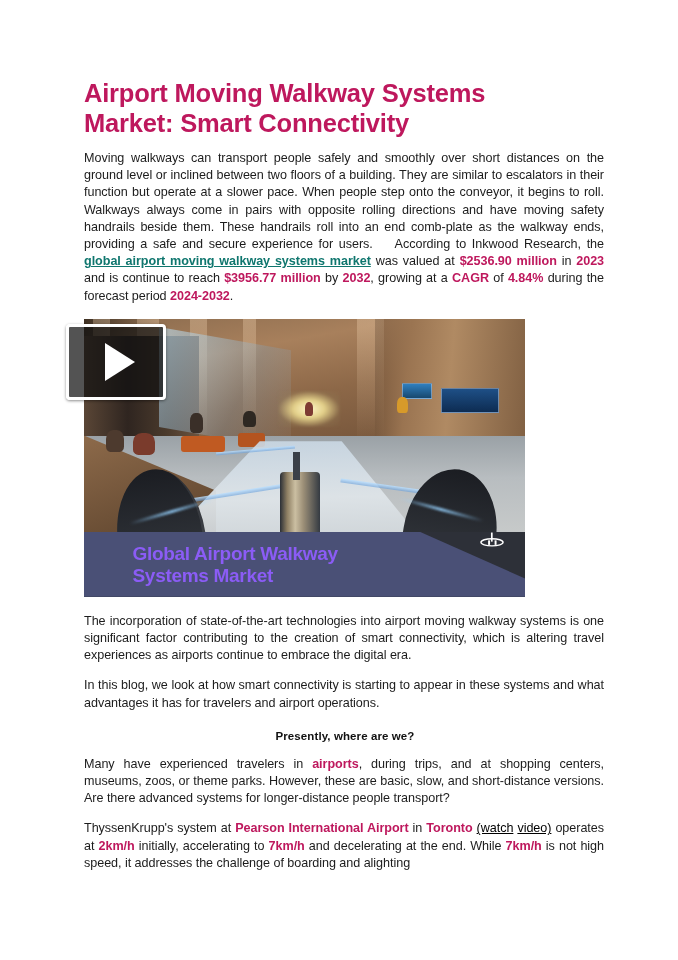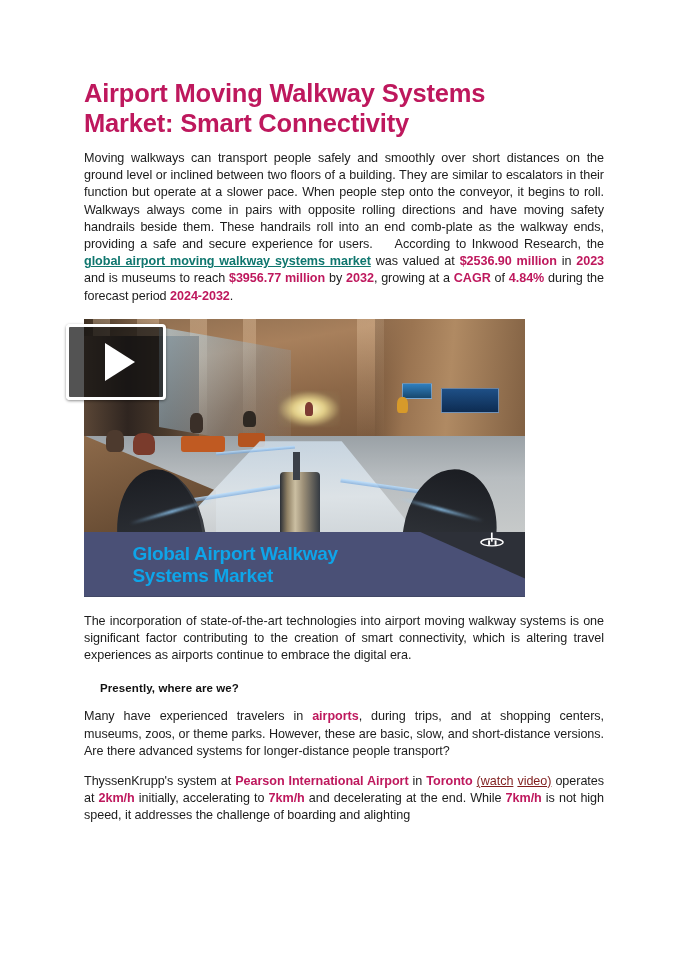"and is museums to reach" span { text: museums -> continue }
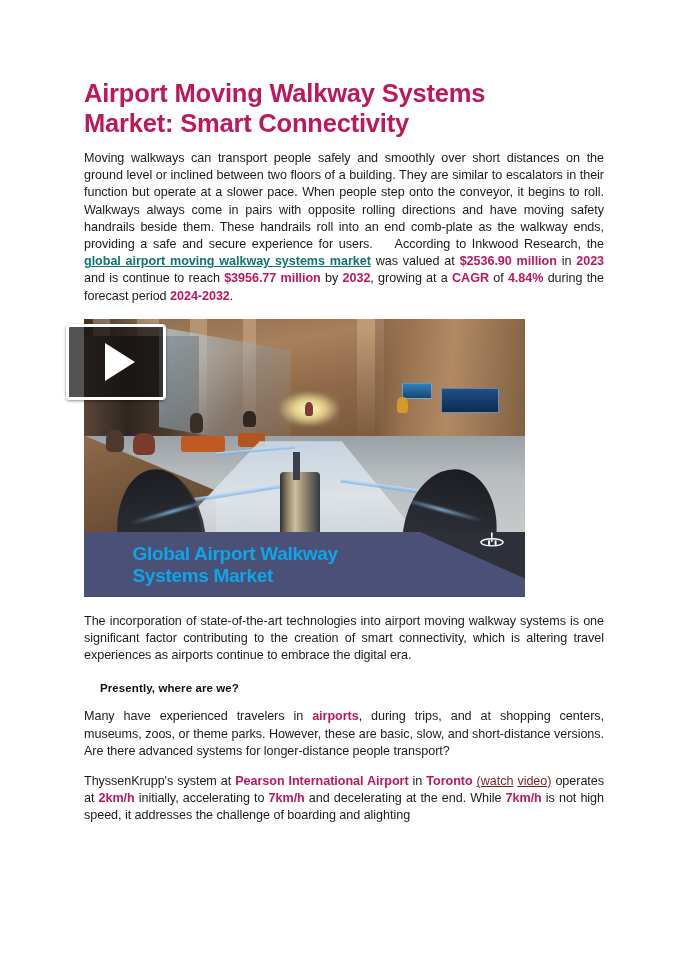"Global Airport Walkway" .banner-text { color: #0ea5e9 -> #8b5cf6 }
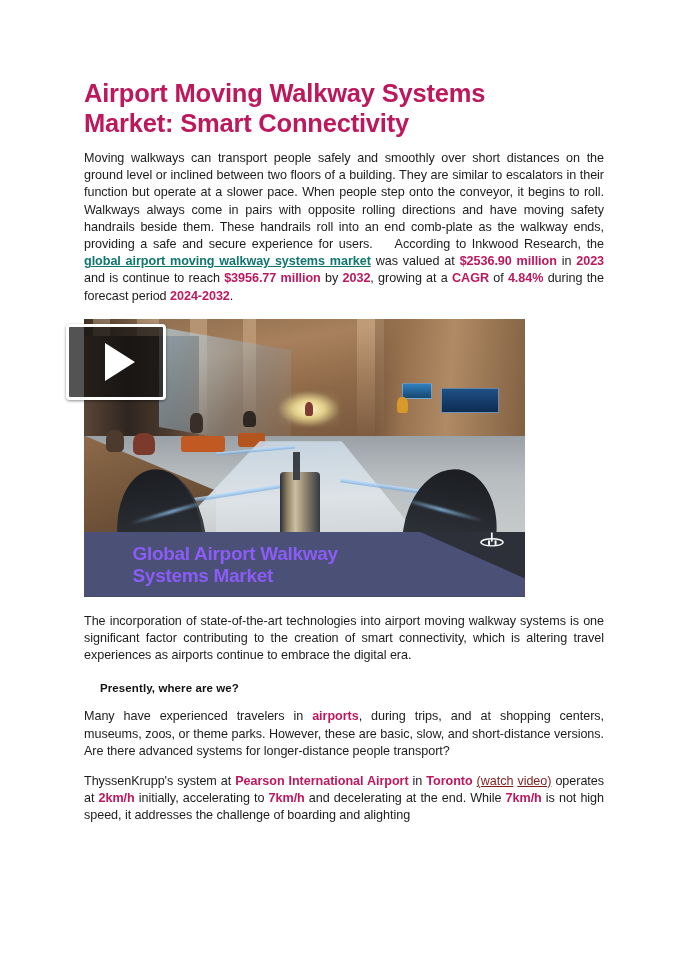"In this blog, we look" p.body-par { html: none -> <p>In this blog, we look at how smart connectivity is starting to appear in these systems and what advantages it has for travelers and airport operations.</p> }
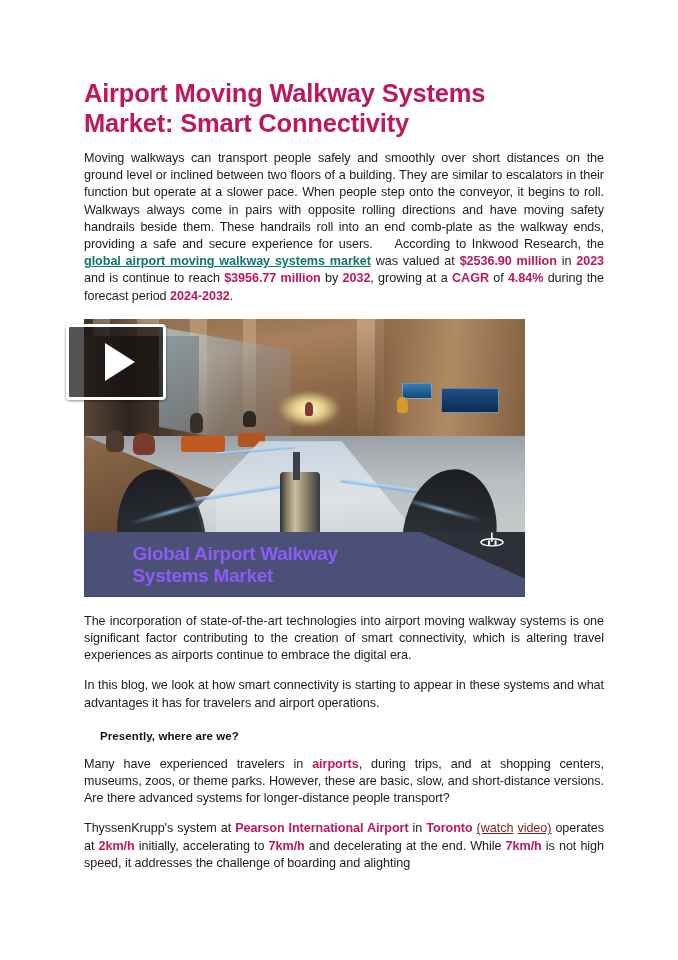"Presently, where are we?" .sub-head { margin: 18px 0 14px 16px -> 18px 0 14px 2px; text-align: none -> center }
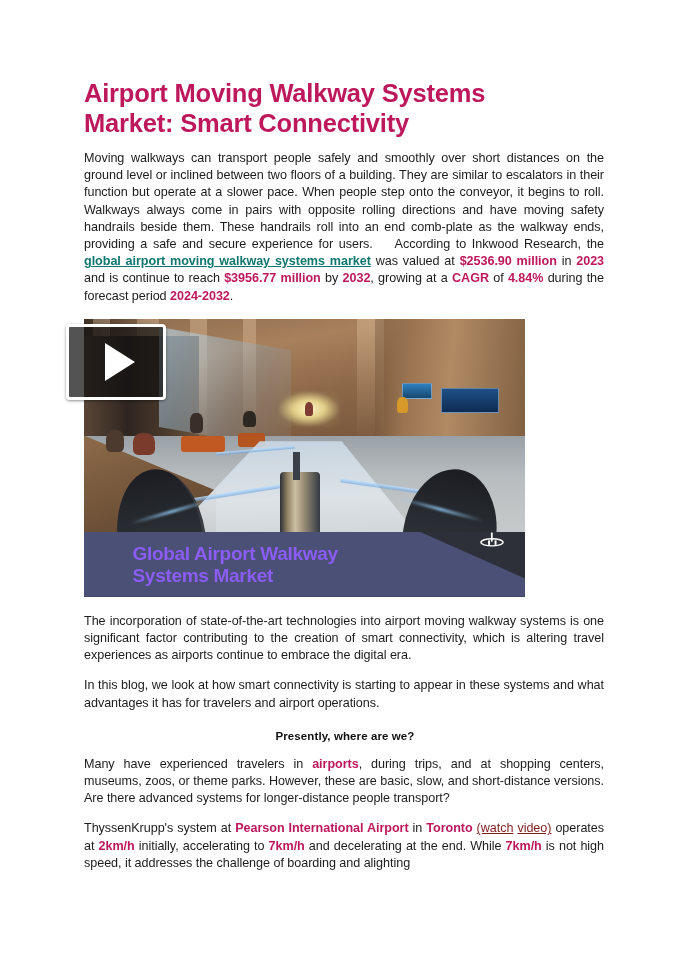"(watch" a.plain-link { color: #7f1d1d -> #000000 }
